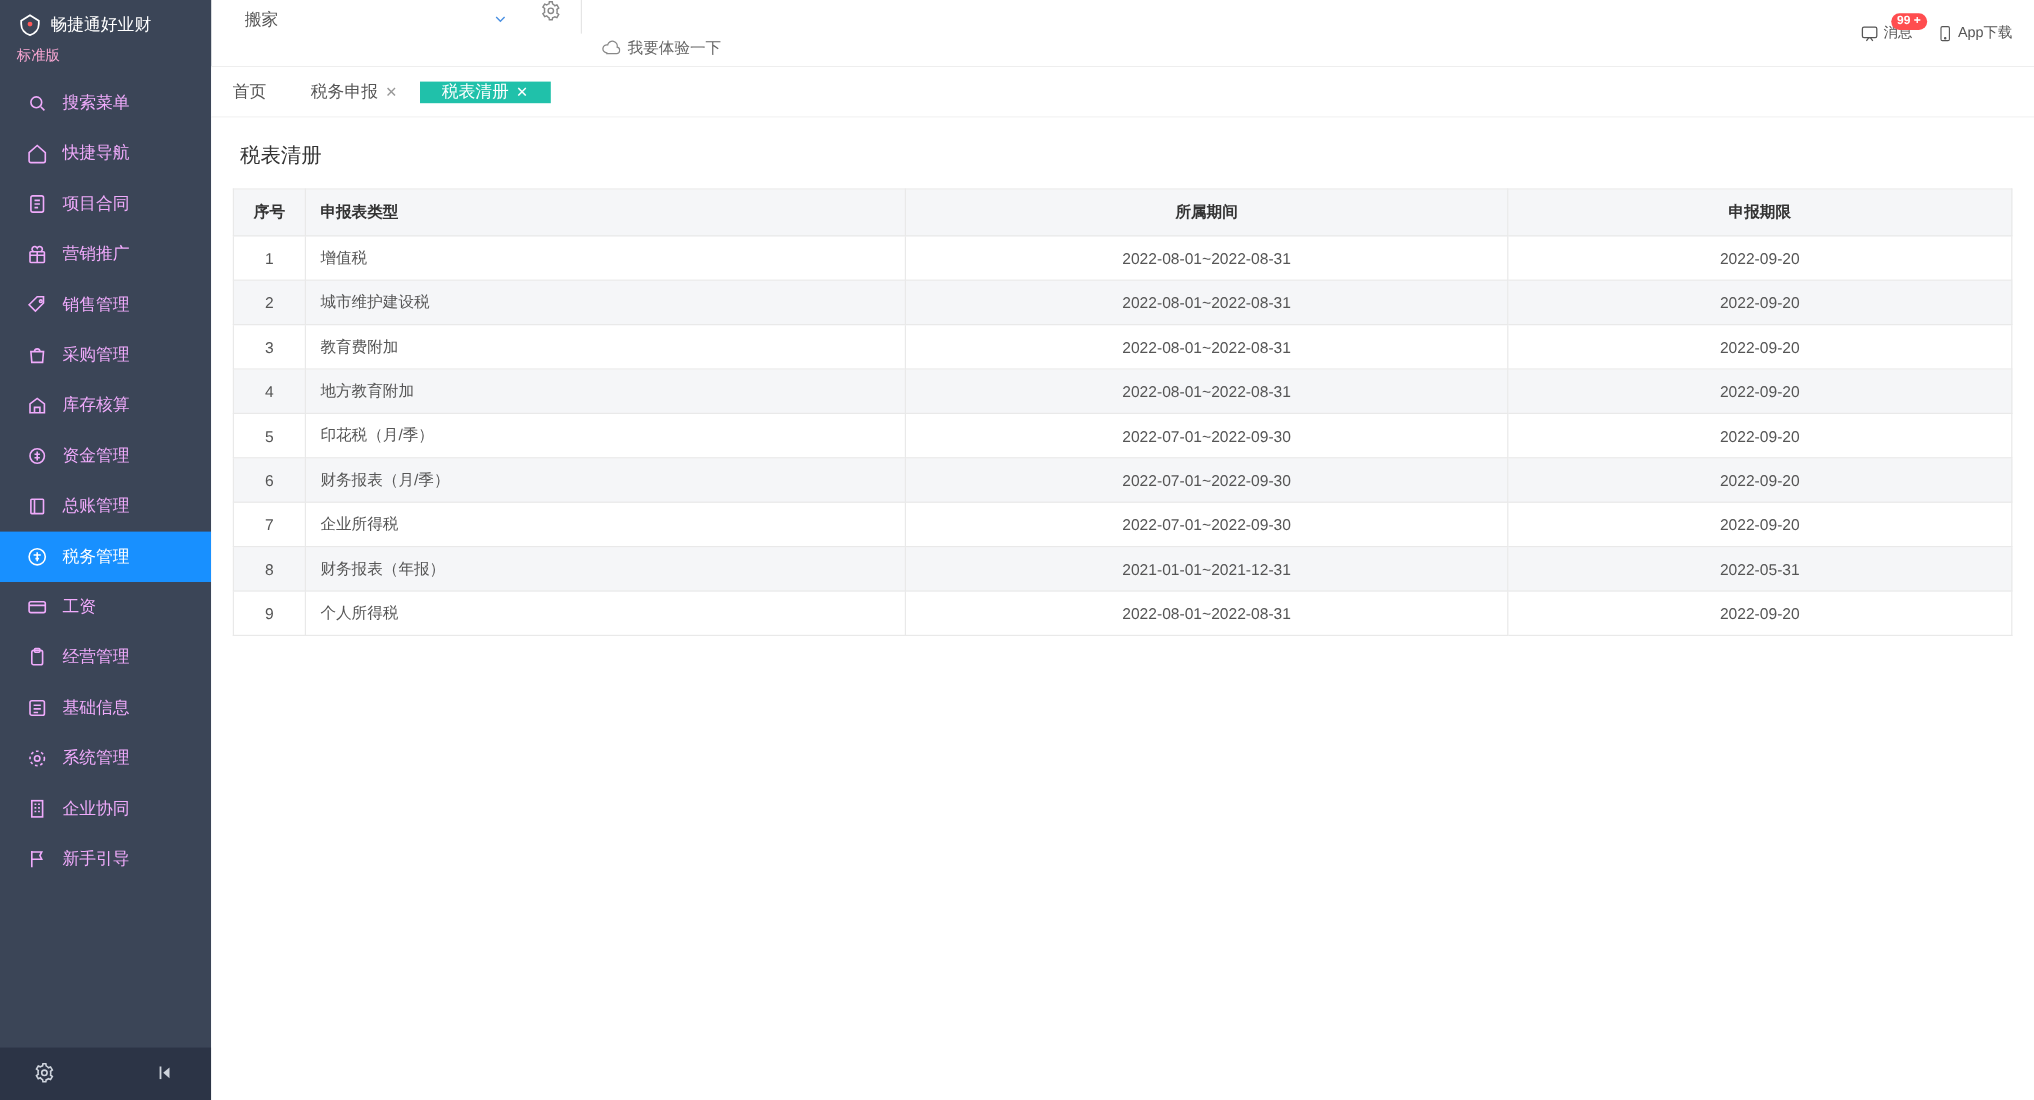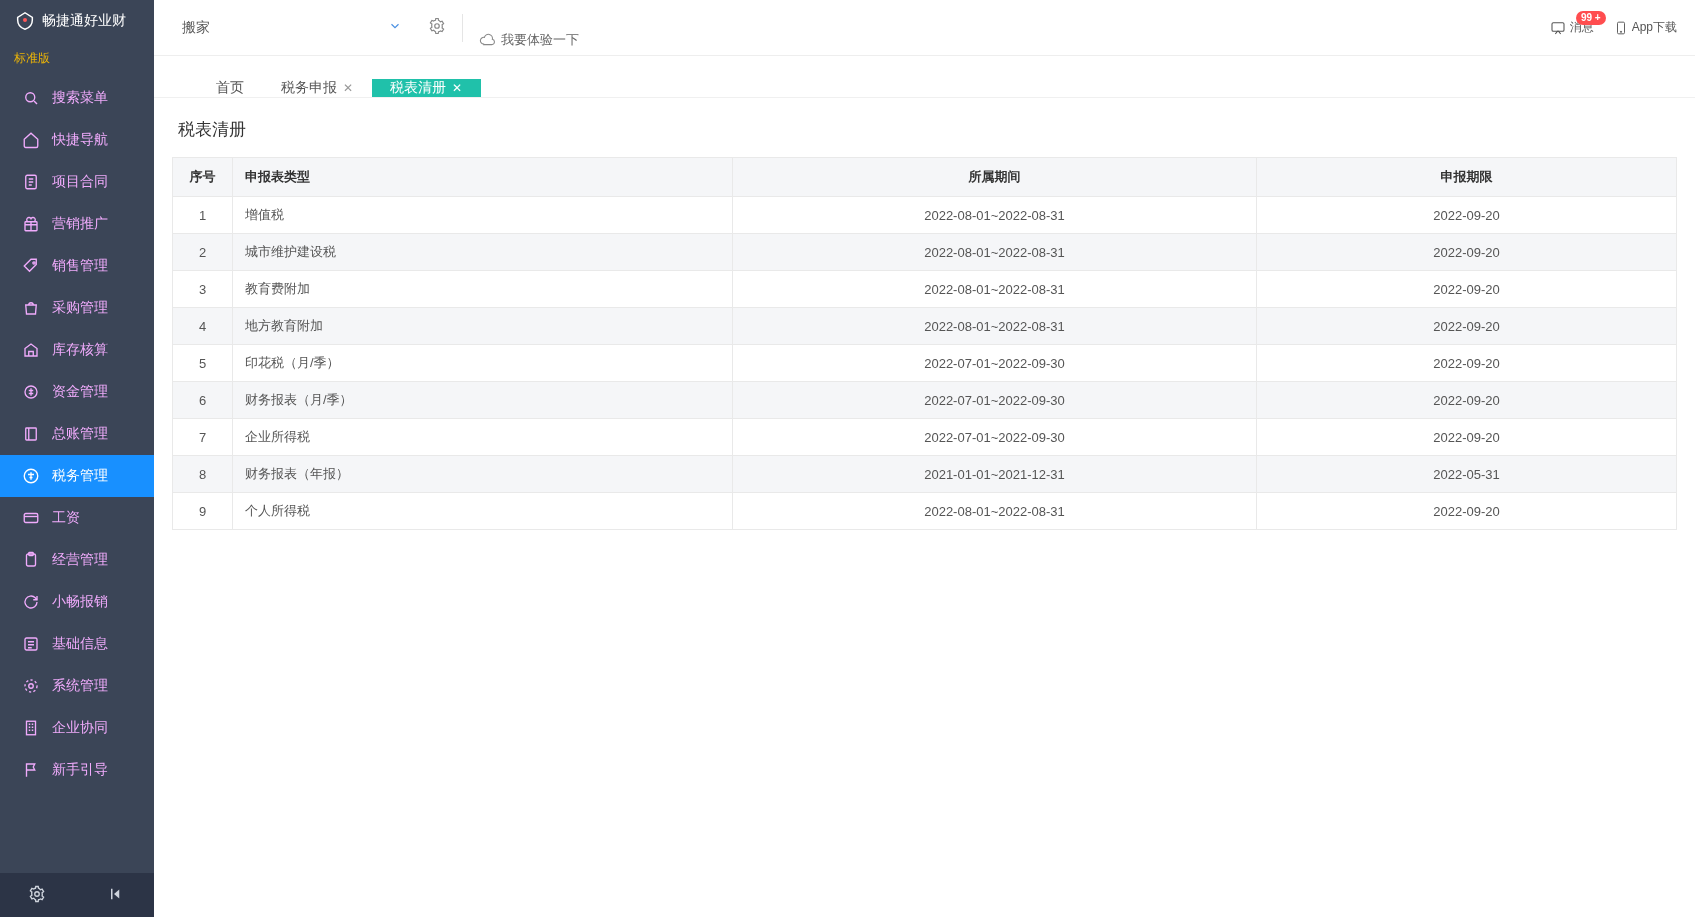"畅捷通好业财" .sidebar { width: 154px -> 176px }
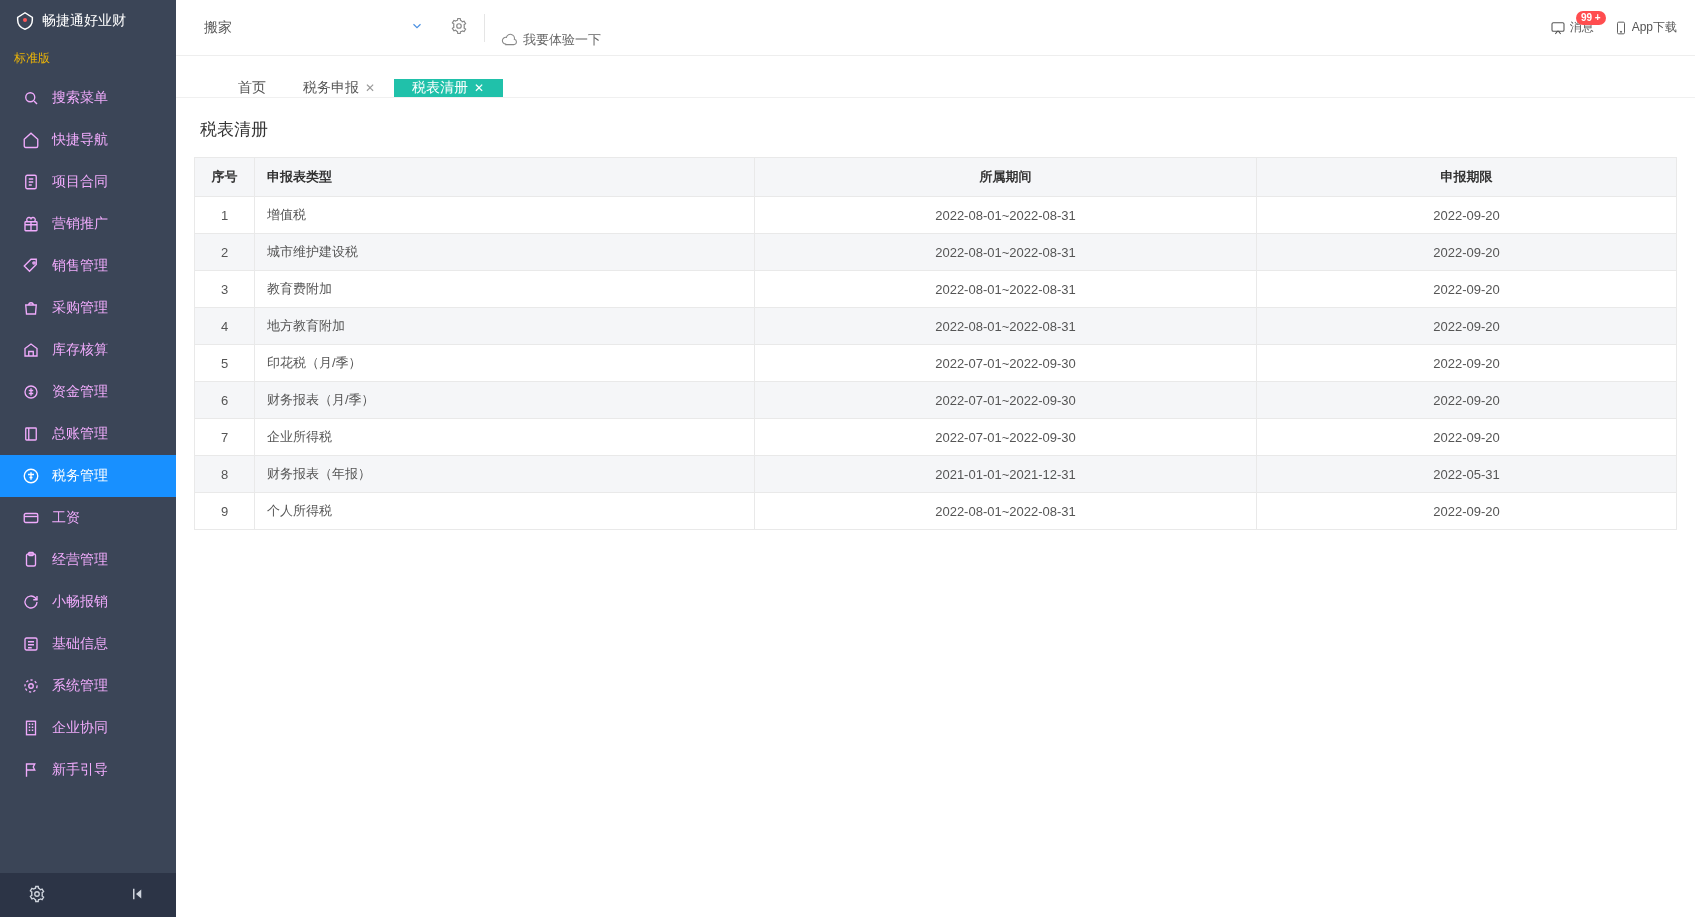"搬家" .topbar { align-items: center -> none }
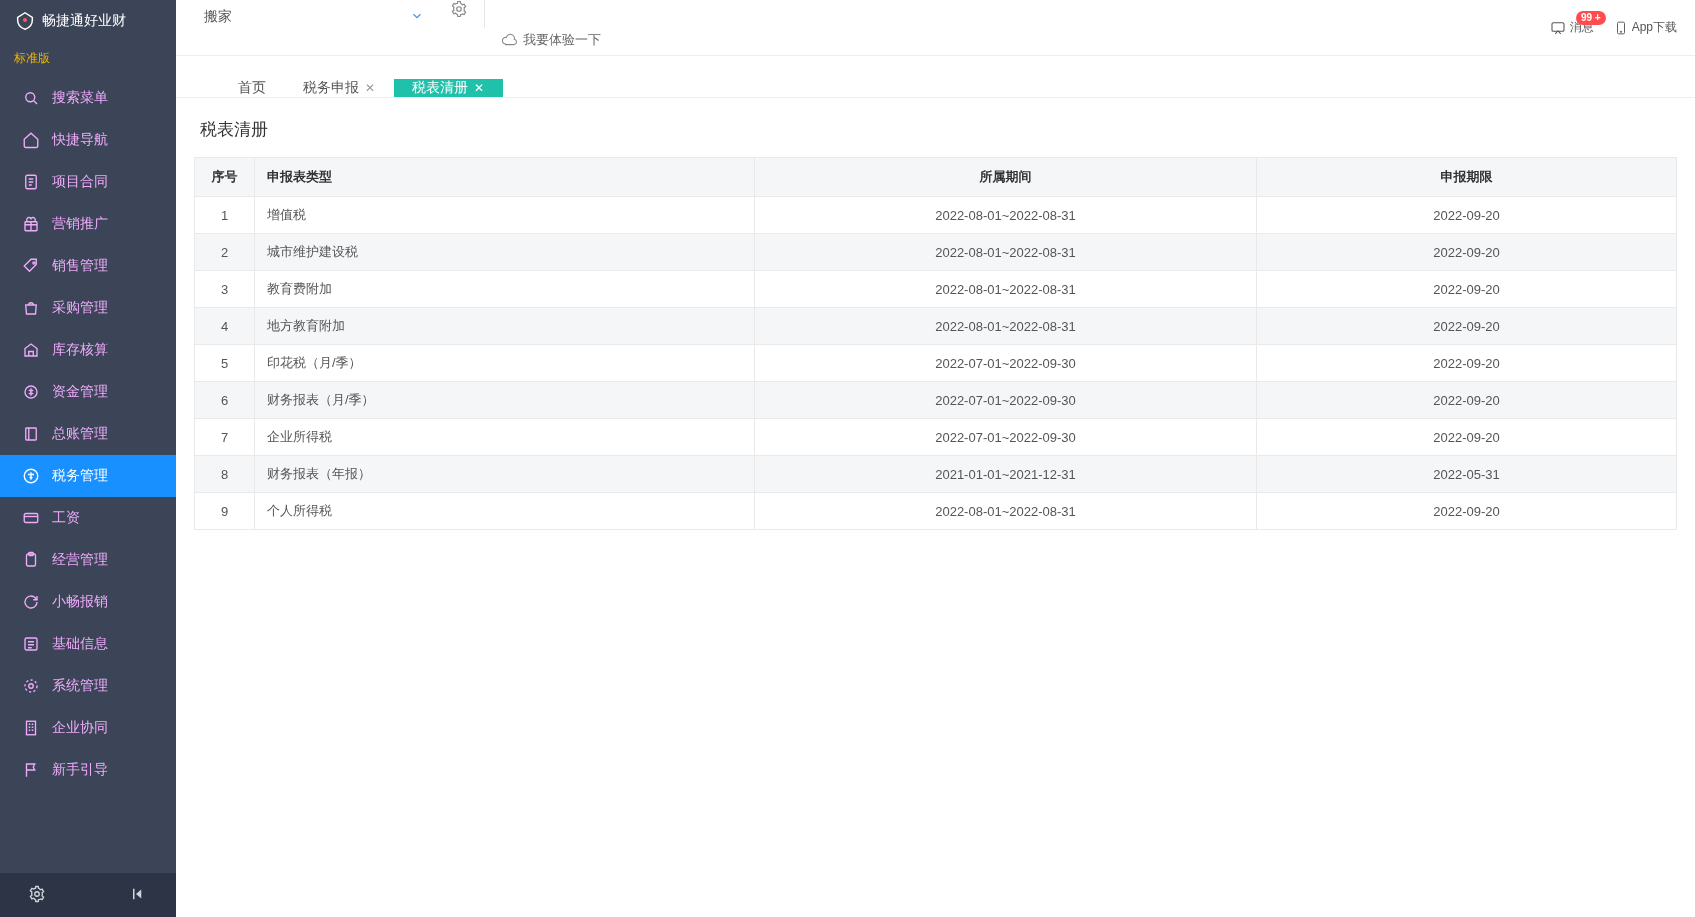"标准版" .brand-sub { color: #eab308 -> #f9a8d4; margin-top: 12px -> none }
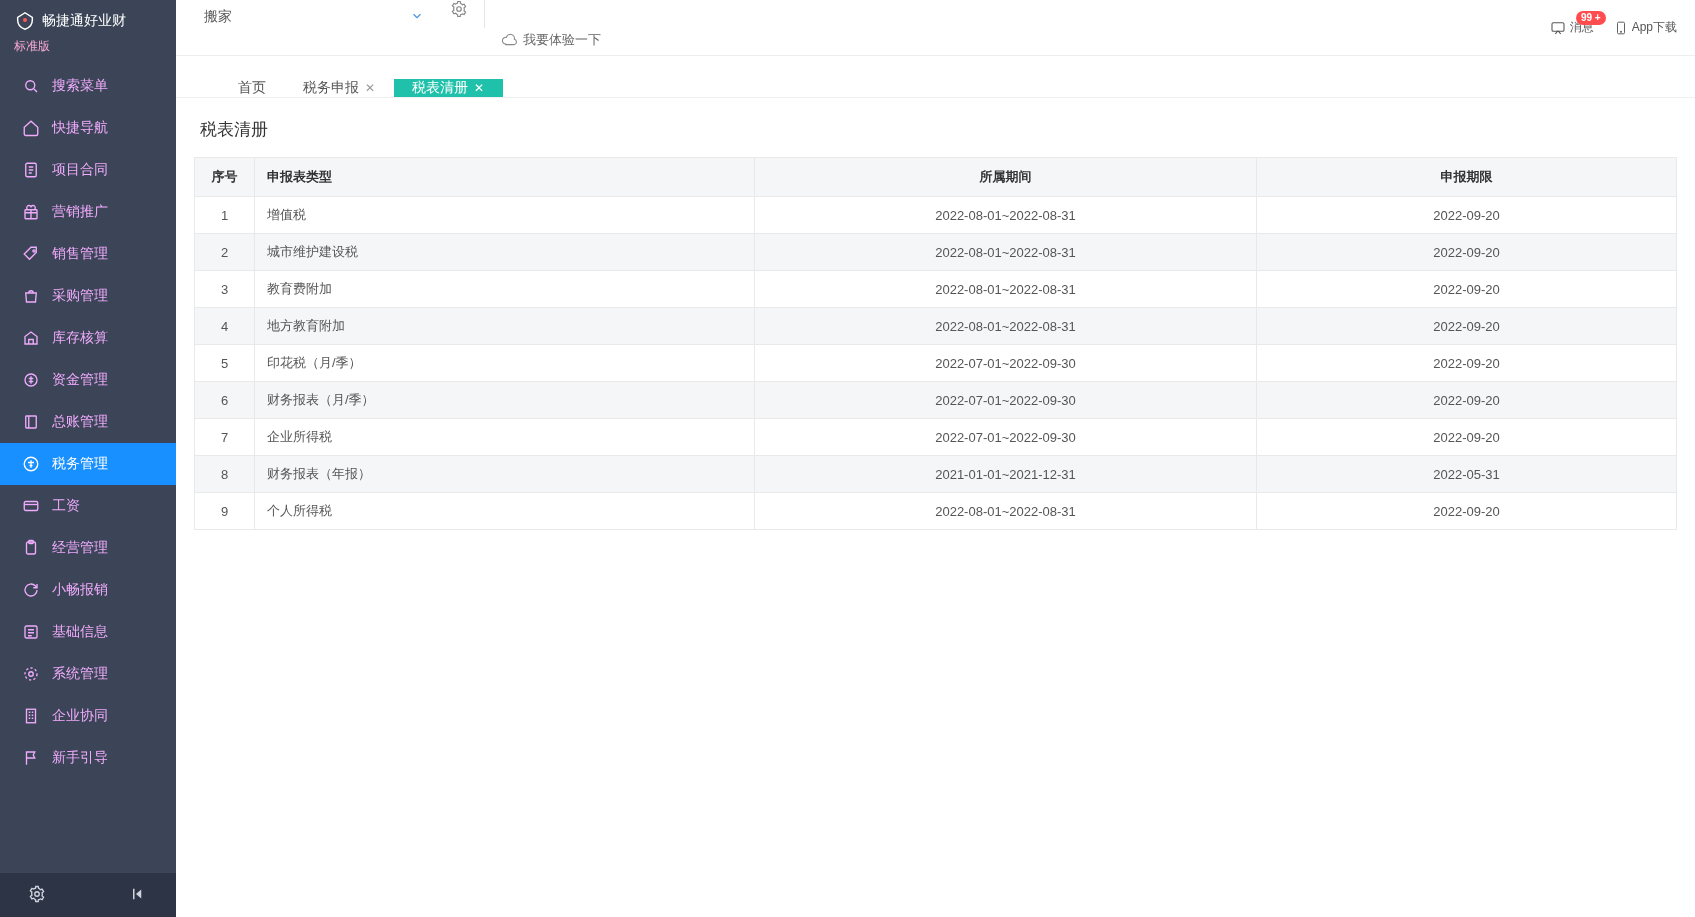"首页" .tabs { align-items: flex-end -> center; padding-left: 44px -> none }
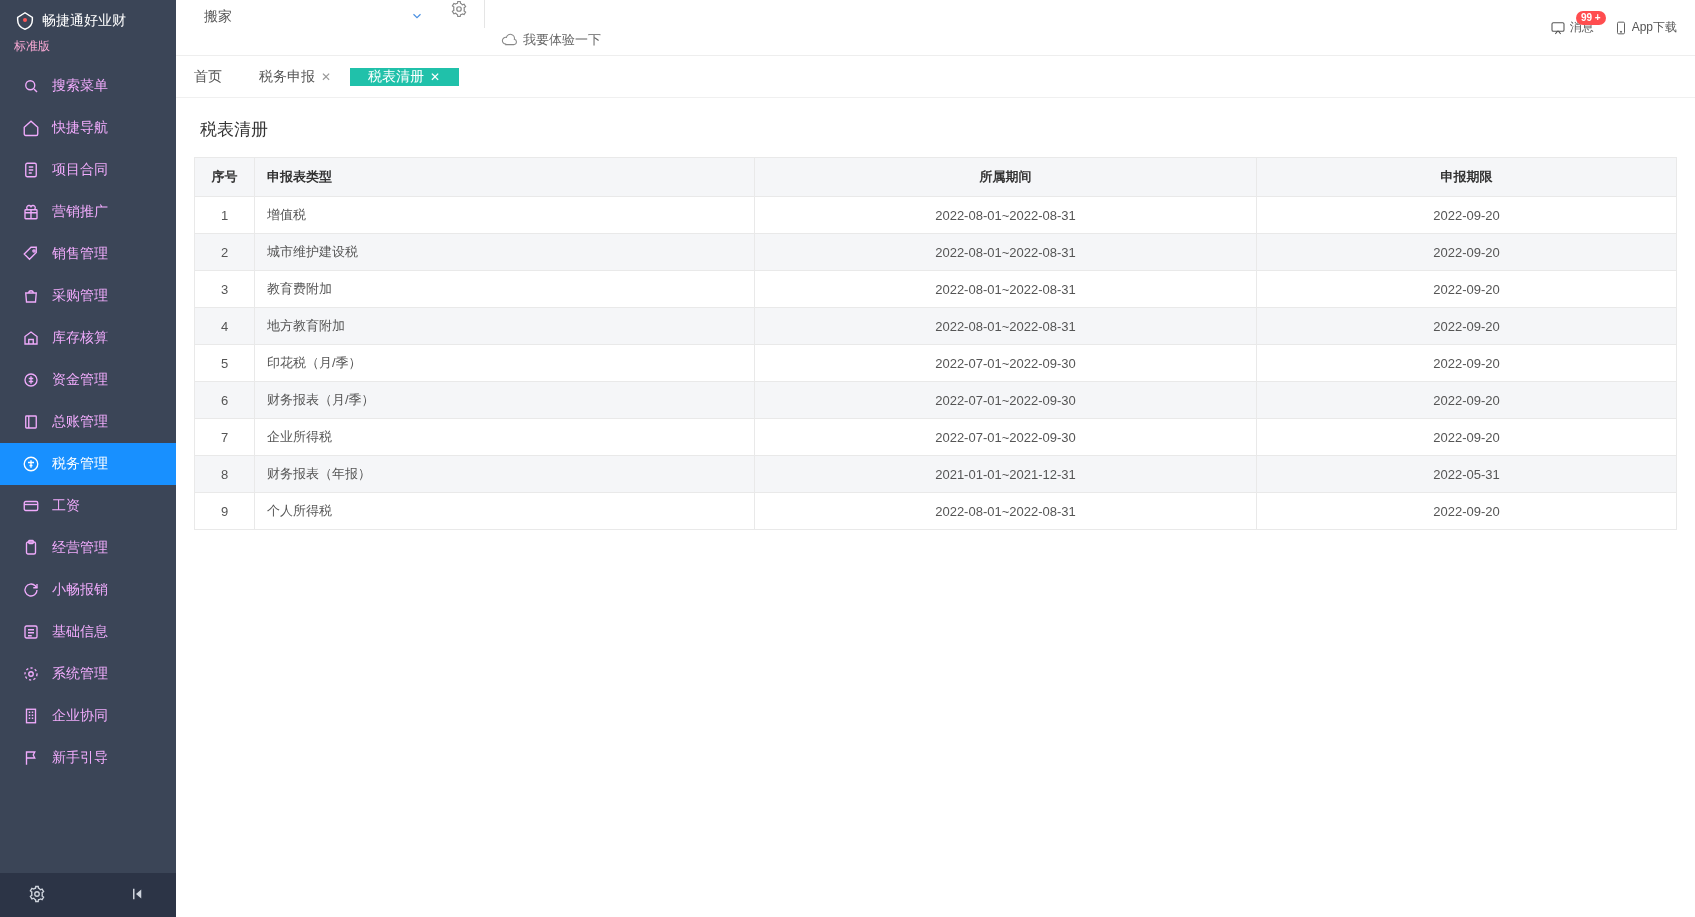"小畅报销" div.nav-item { html: <div> <span> <svg> <path></path> <path></path> </svg> </span> <span>小畅报销</span> </div> -> none }
